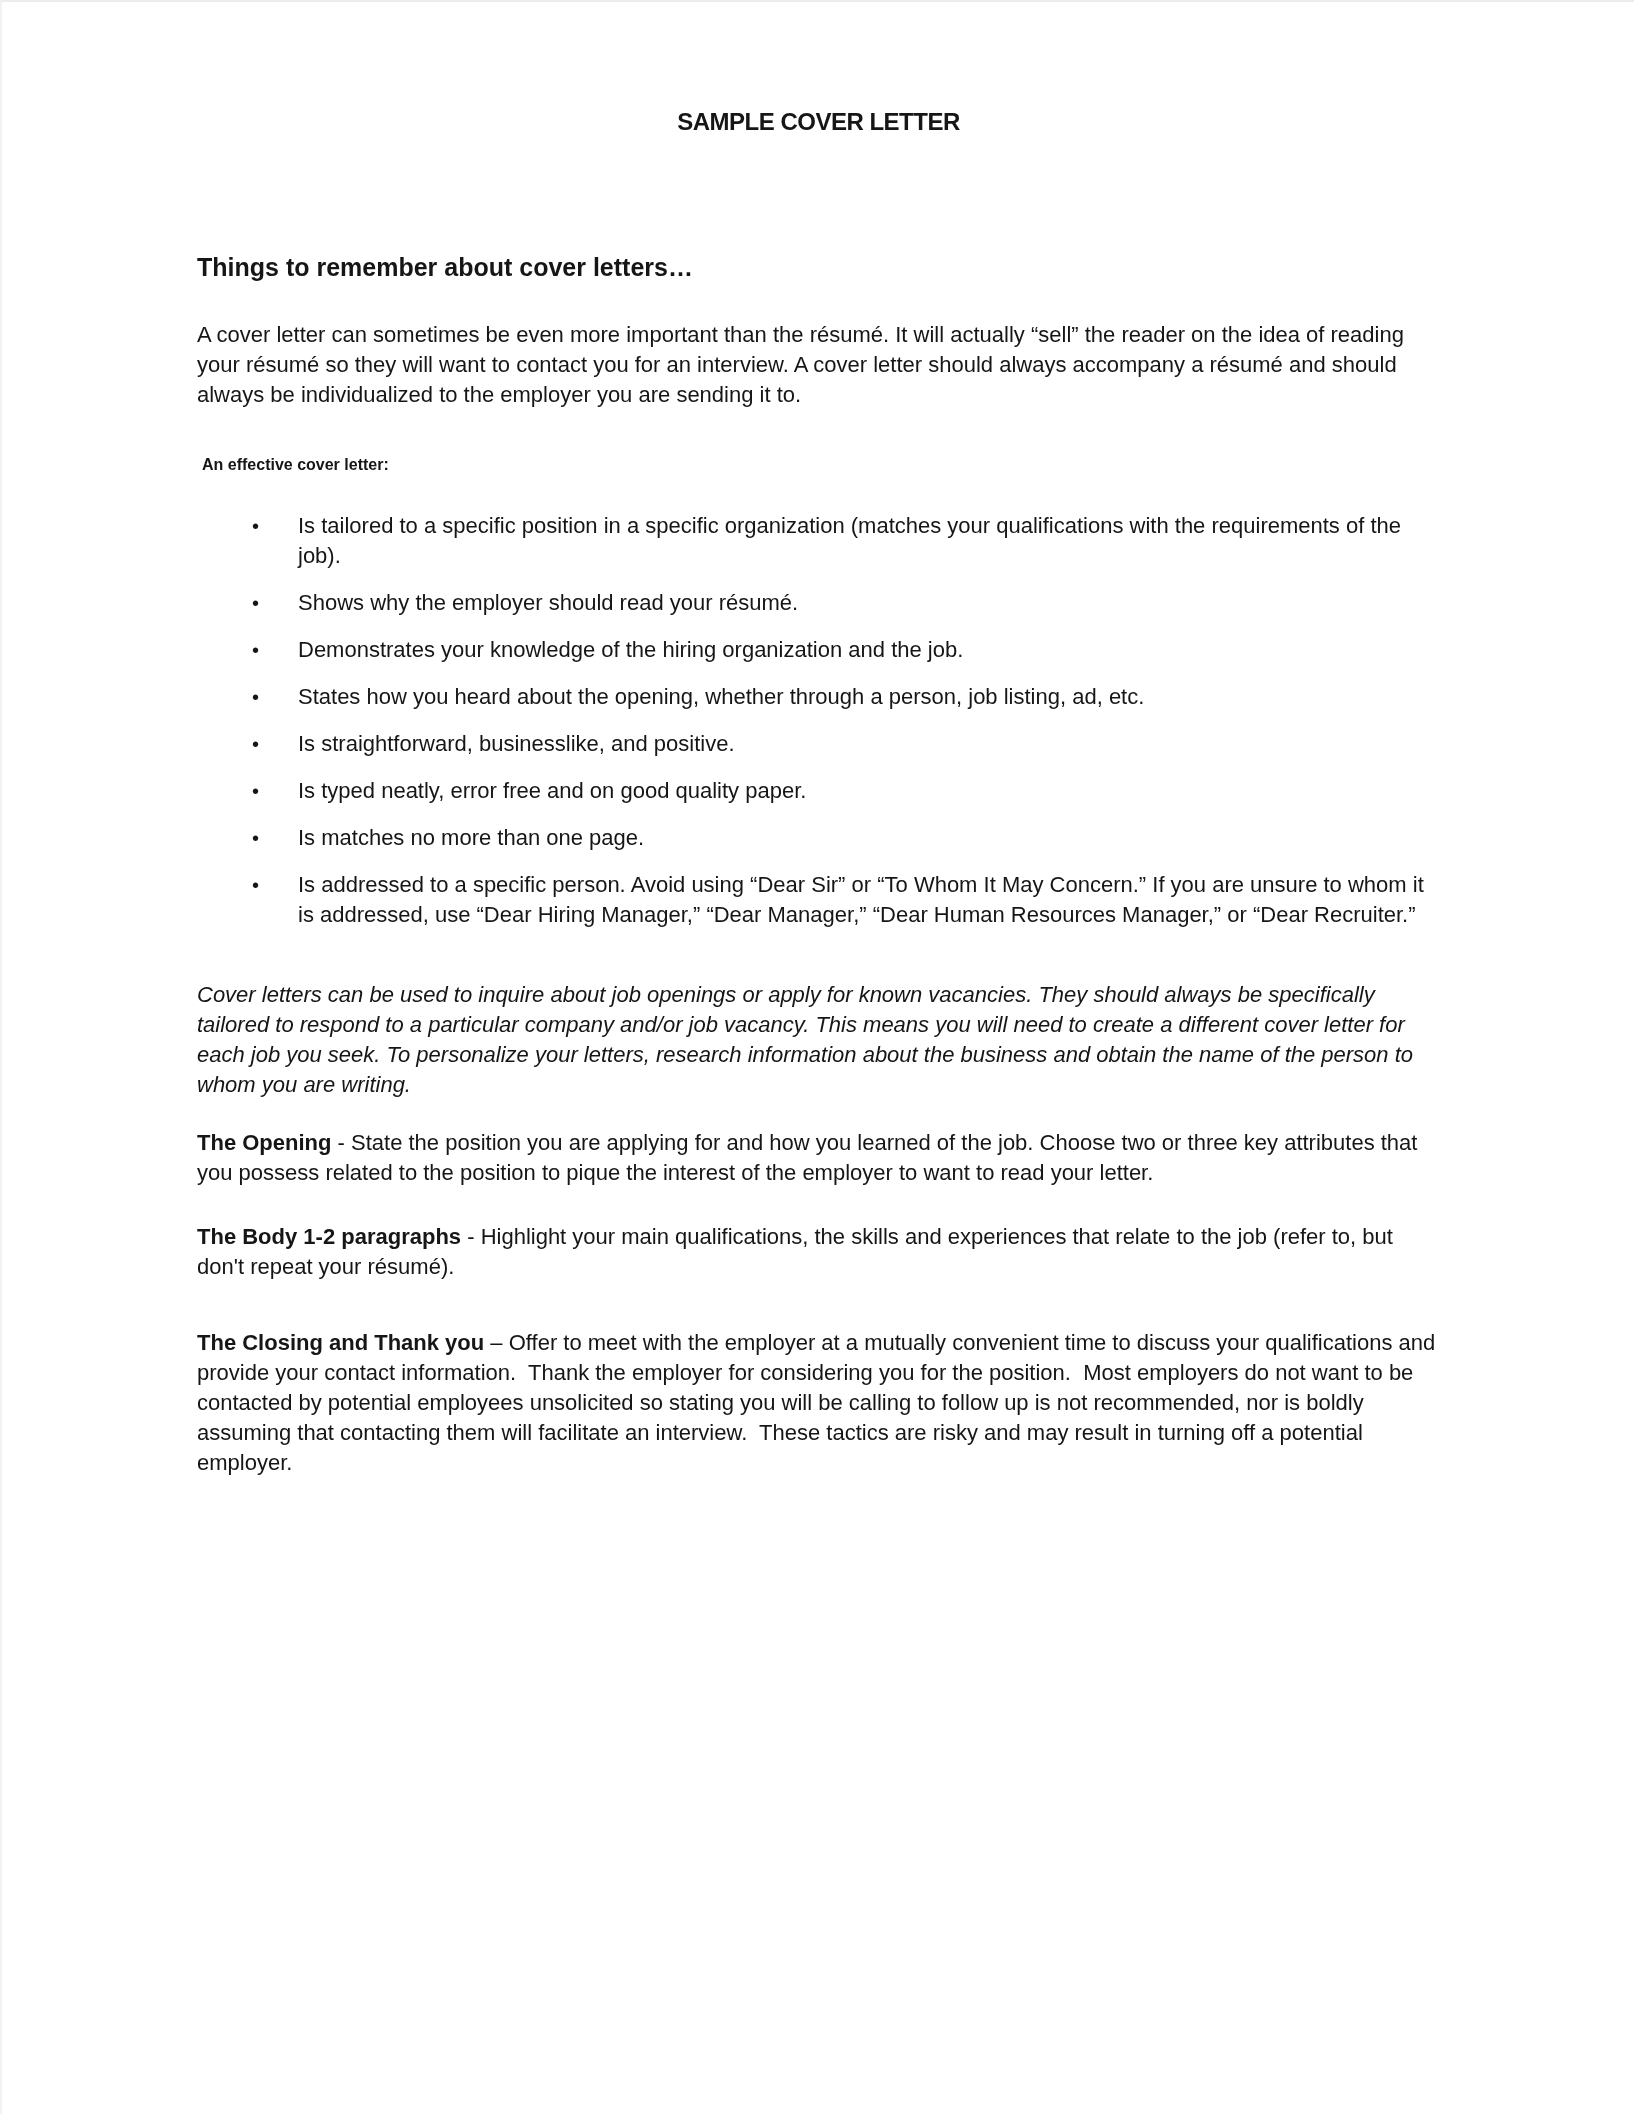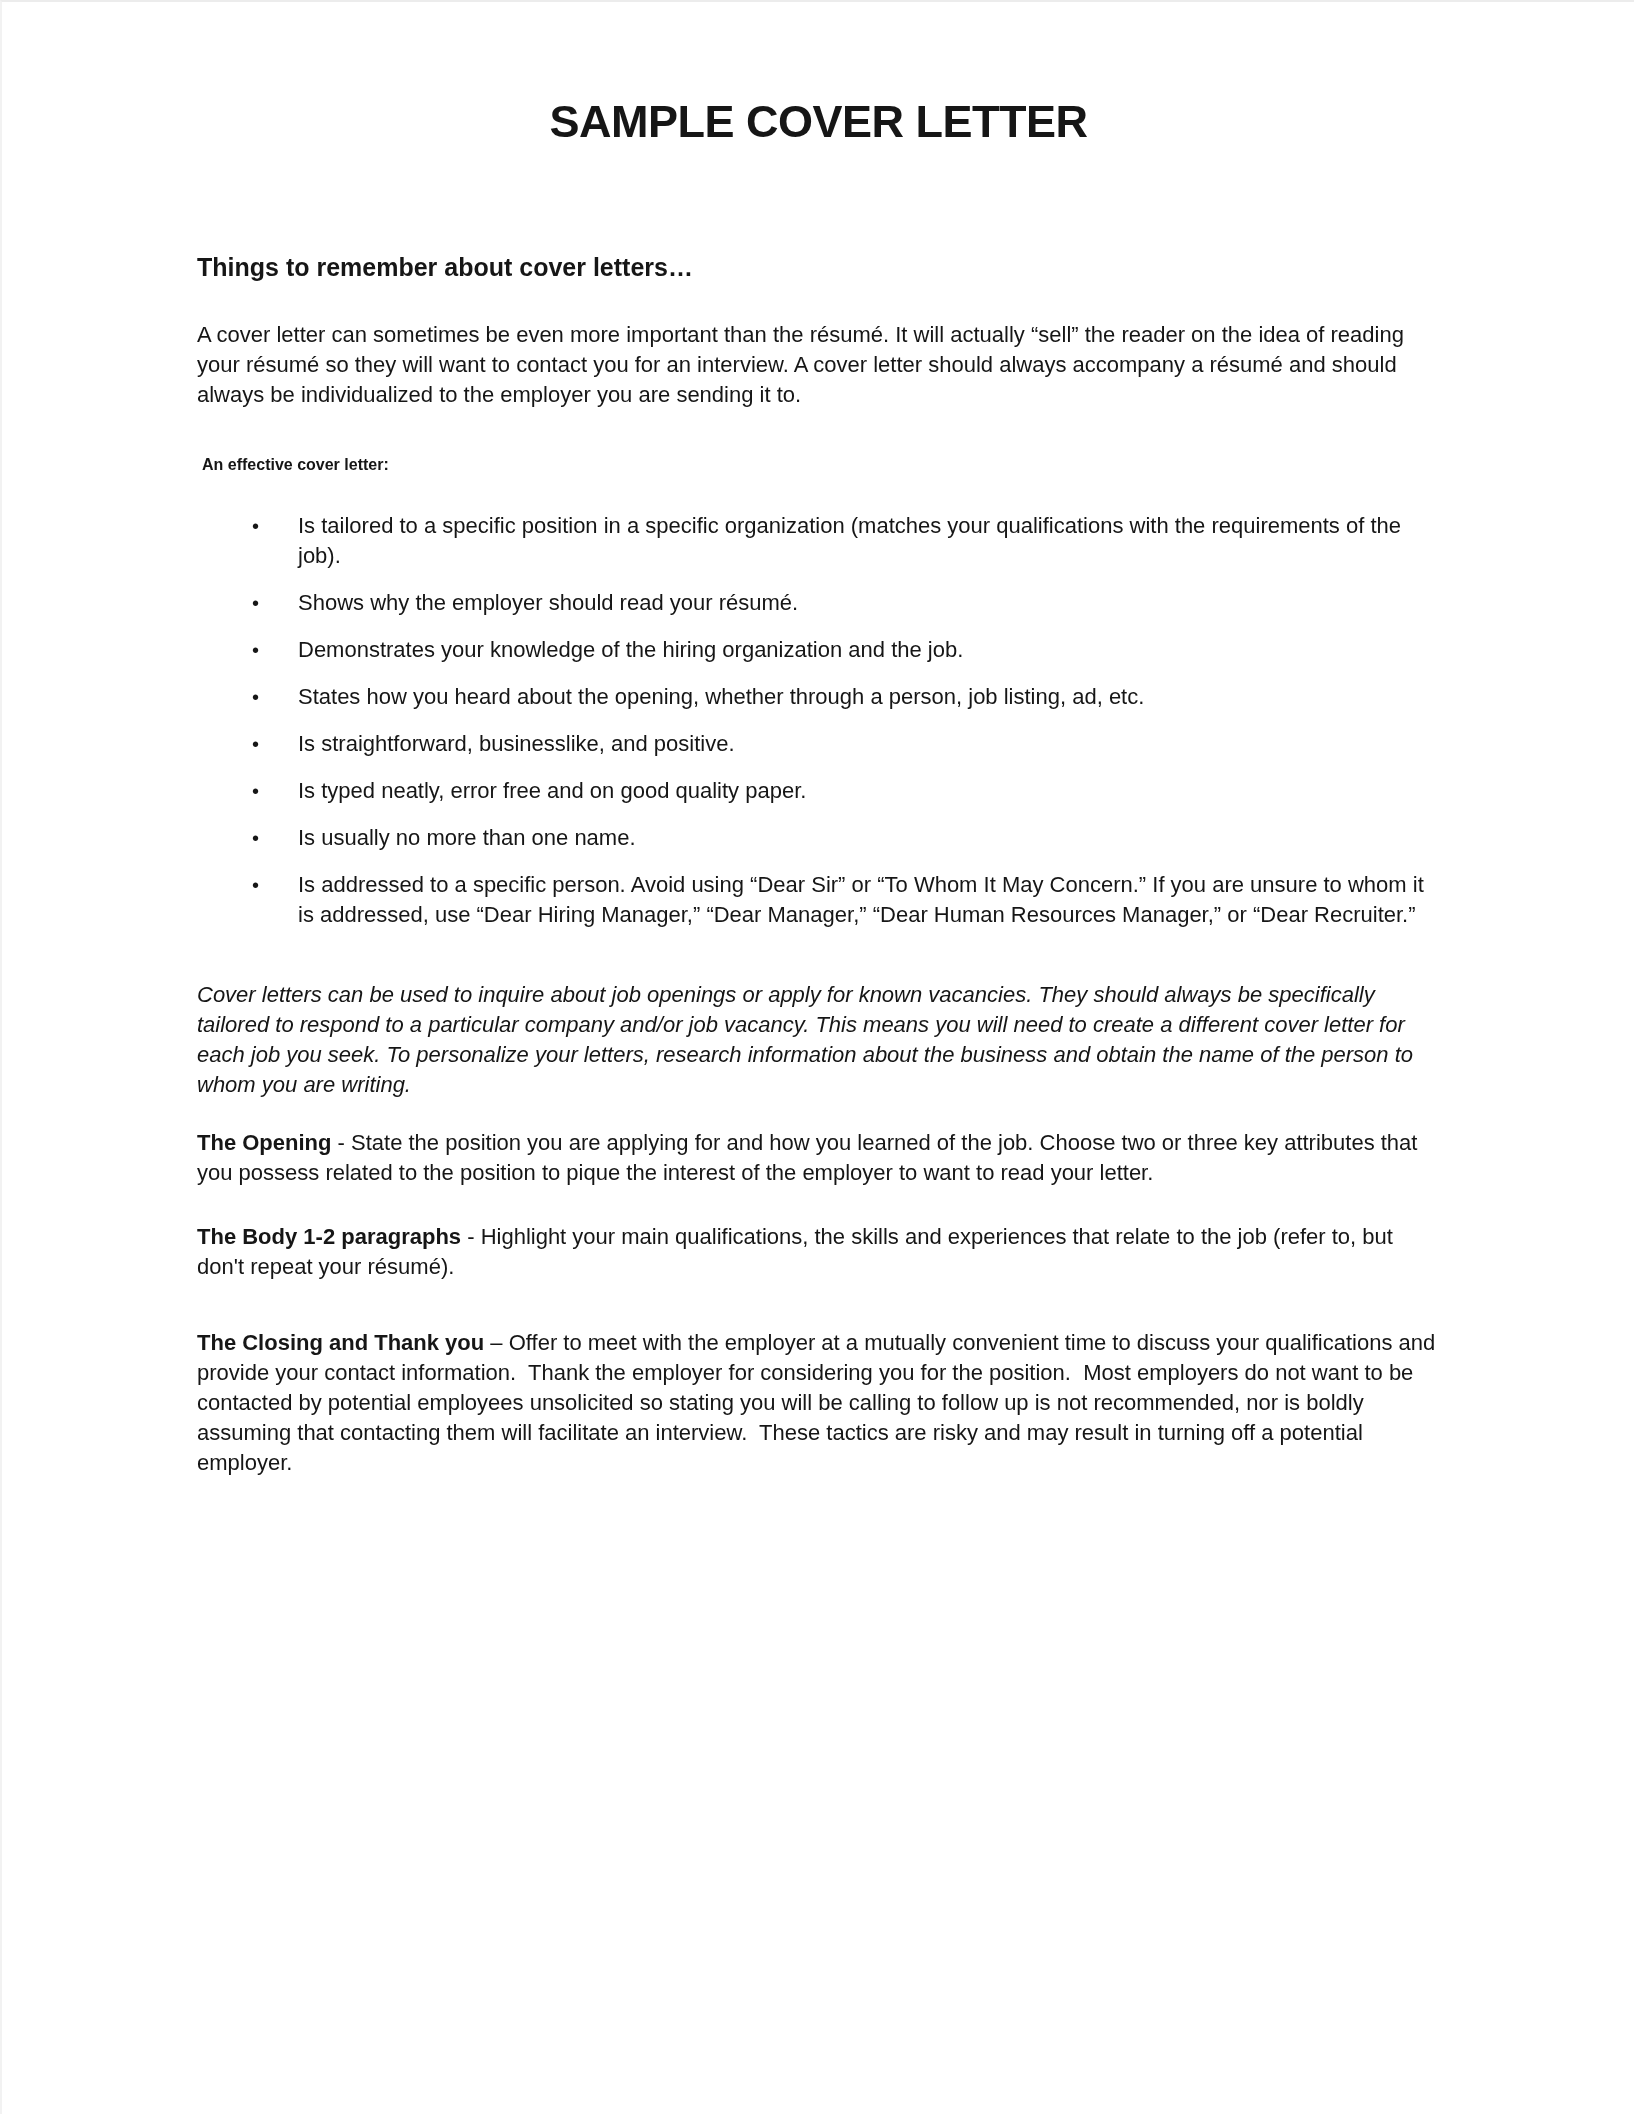"SAMPLE COVER LETTER" .doc-title { font-size: 45px -> 24px }
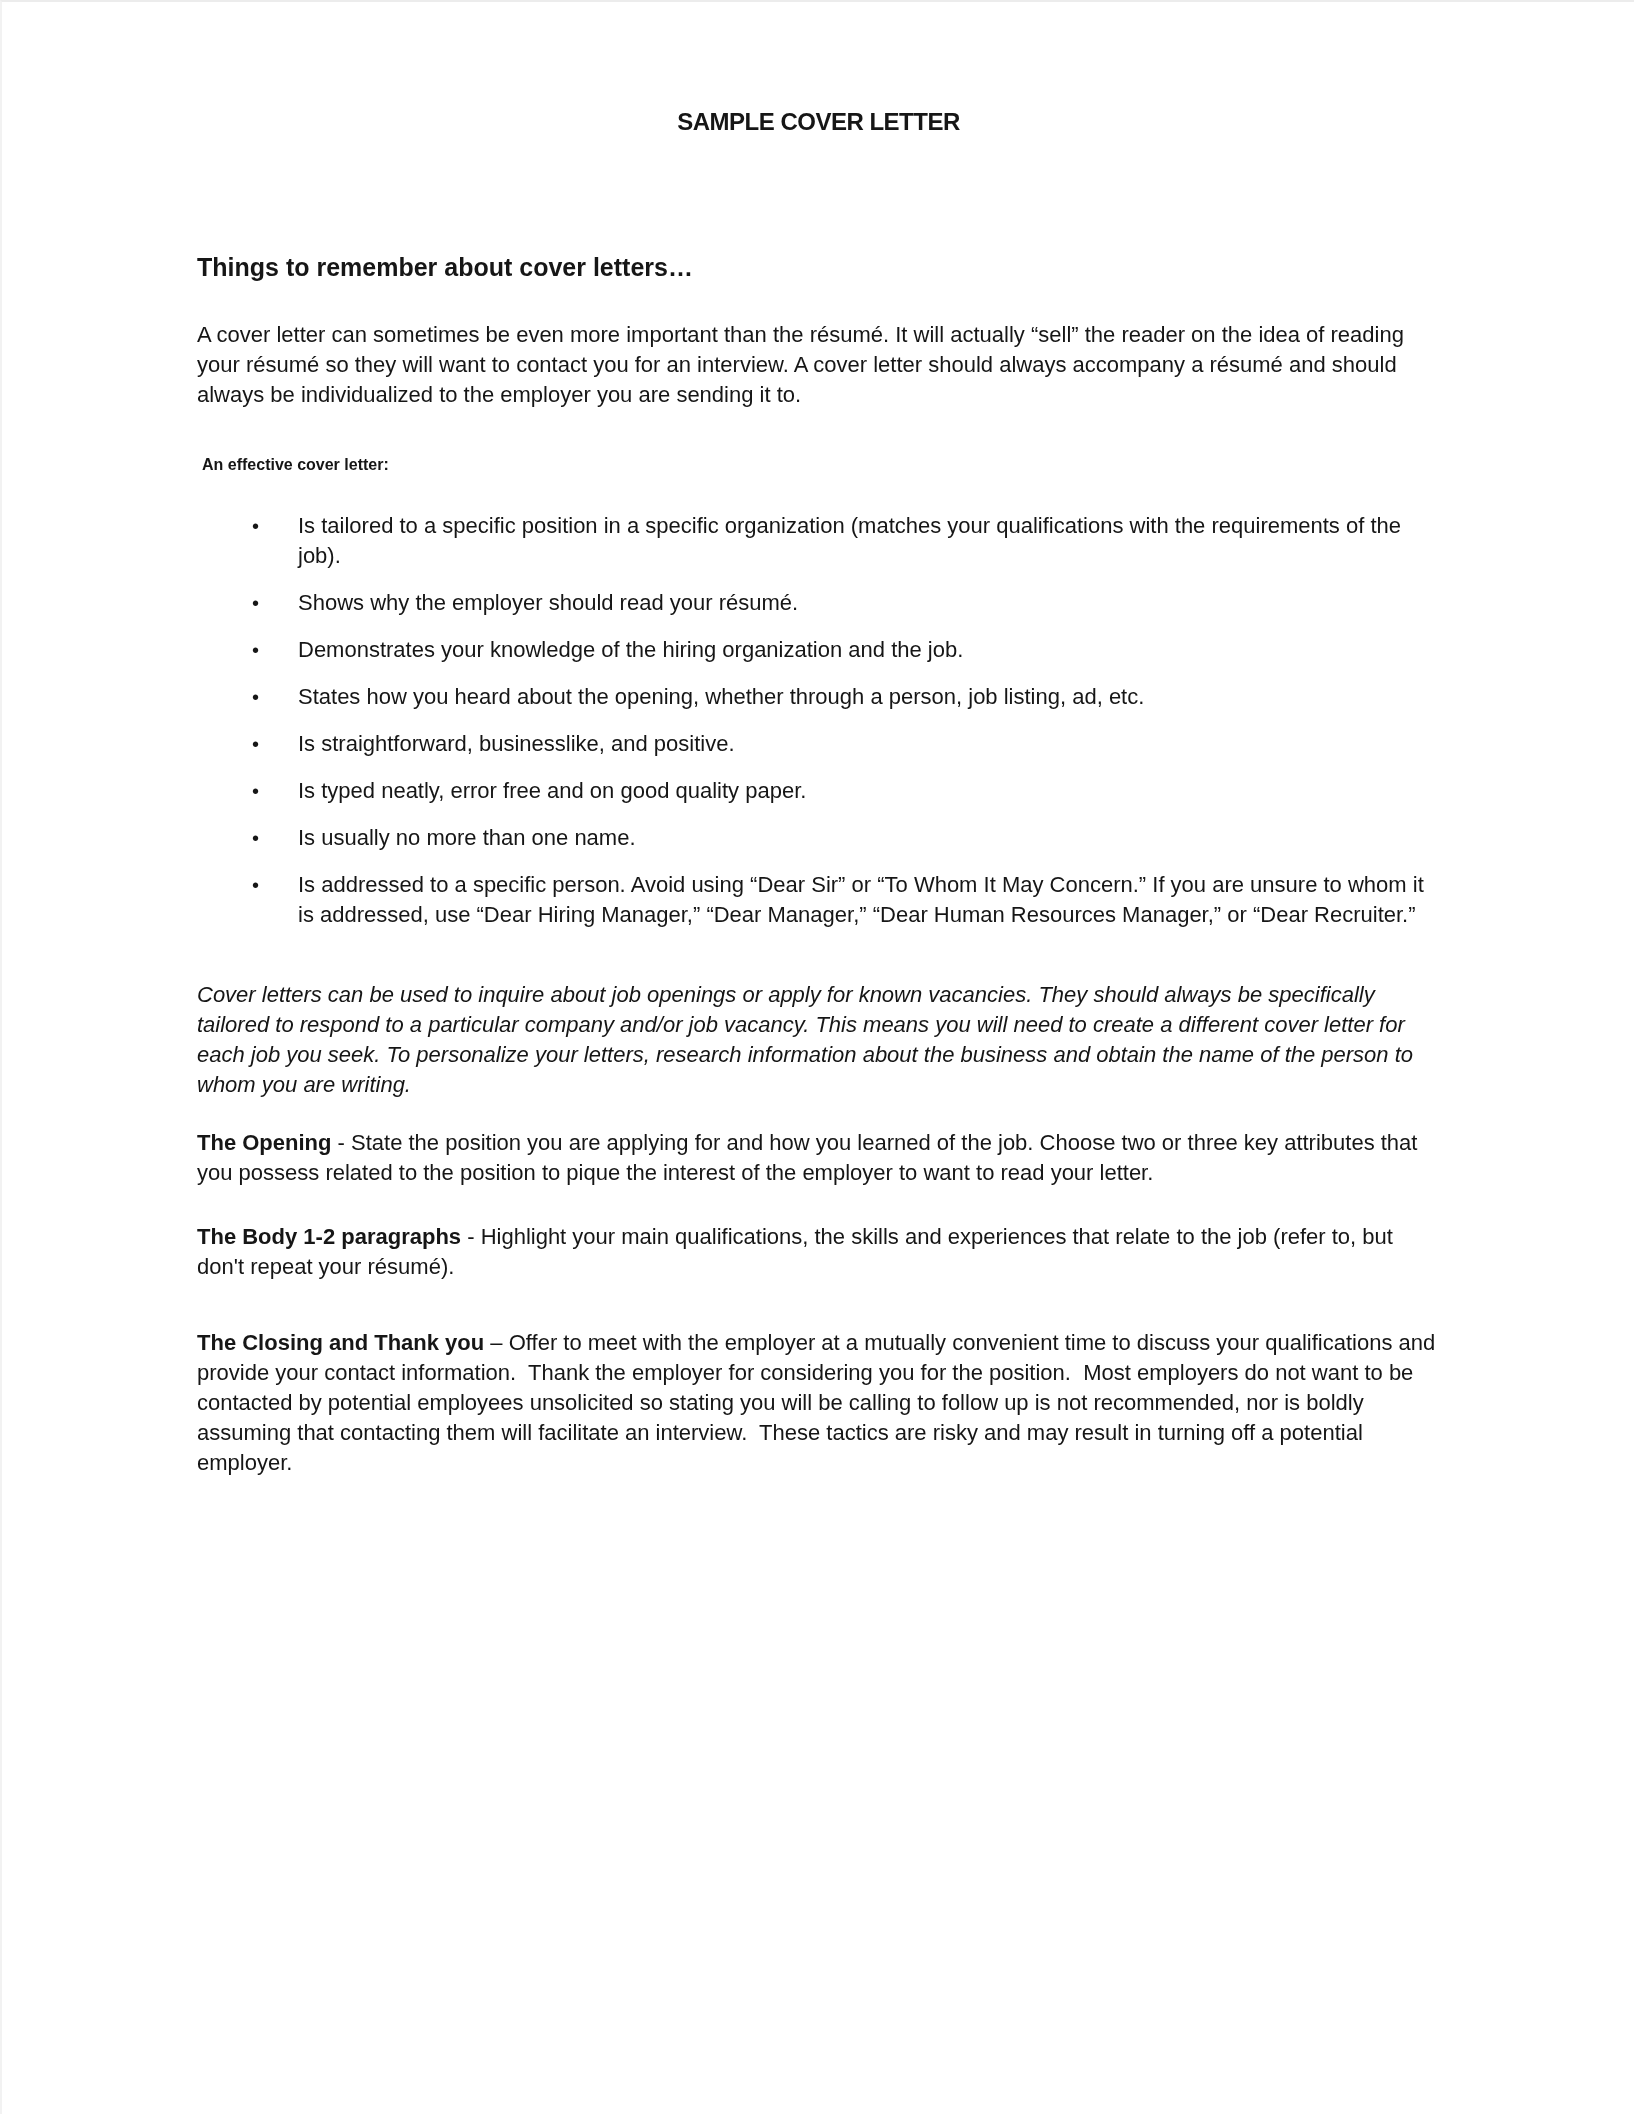"Is usually no more than" span.bullet-text { text: usually no more than one name -> matches no more than one page }
